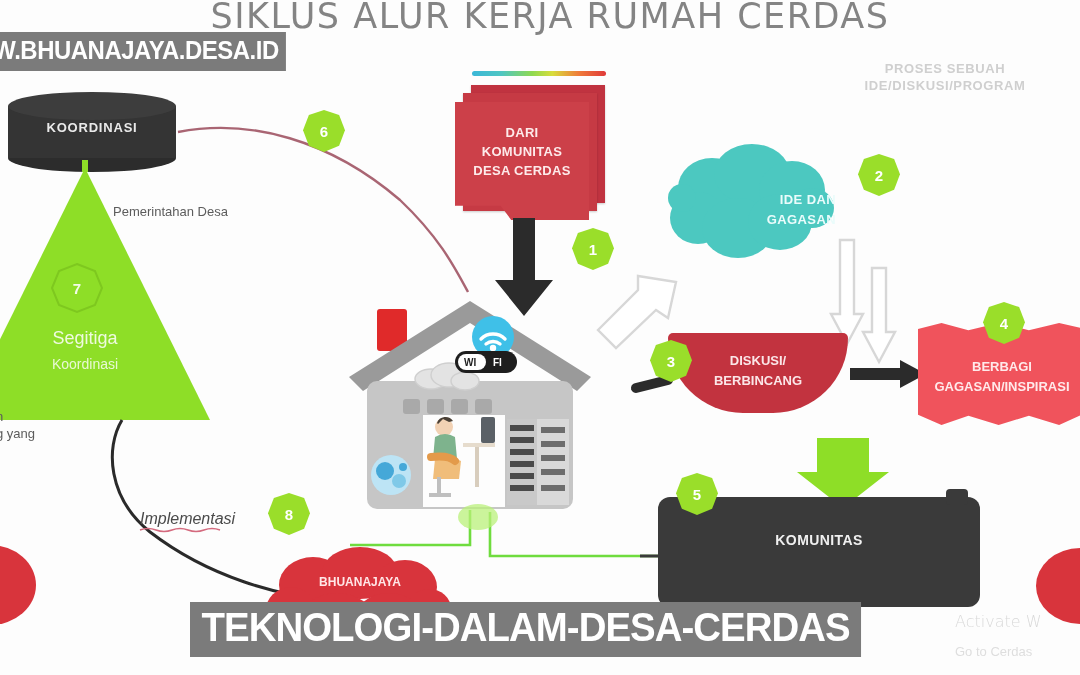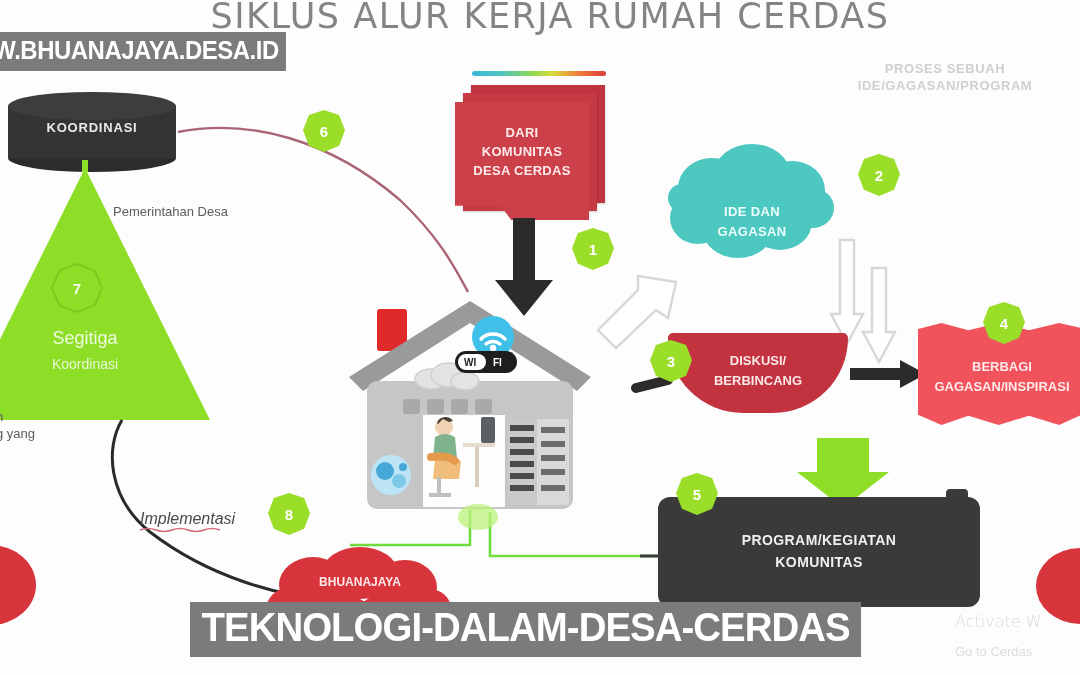"IDE/GAGASAN/PROGRAM" div { text: IDE/GAGASAN/PROGRAM -> IDE/DISKUSI/PROGRAM }
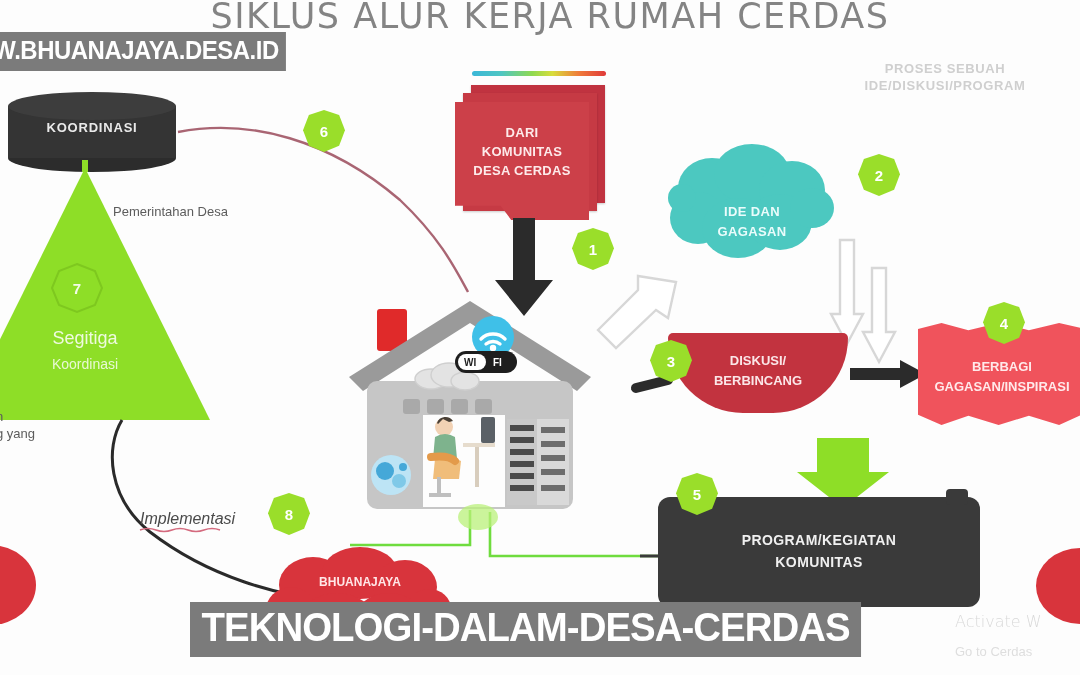"IDE DAN" .cloud-teal .t { text-align: center -> right; top: 60px -> 48px }
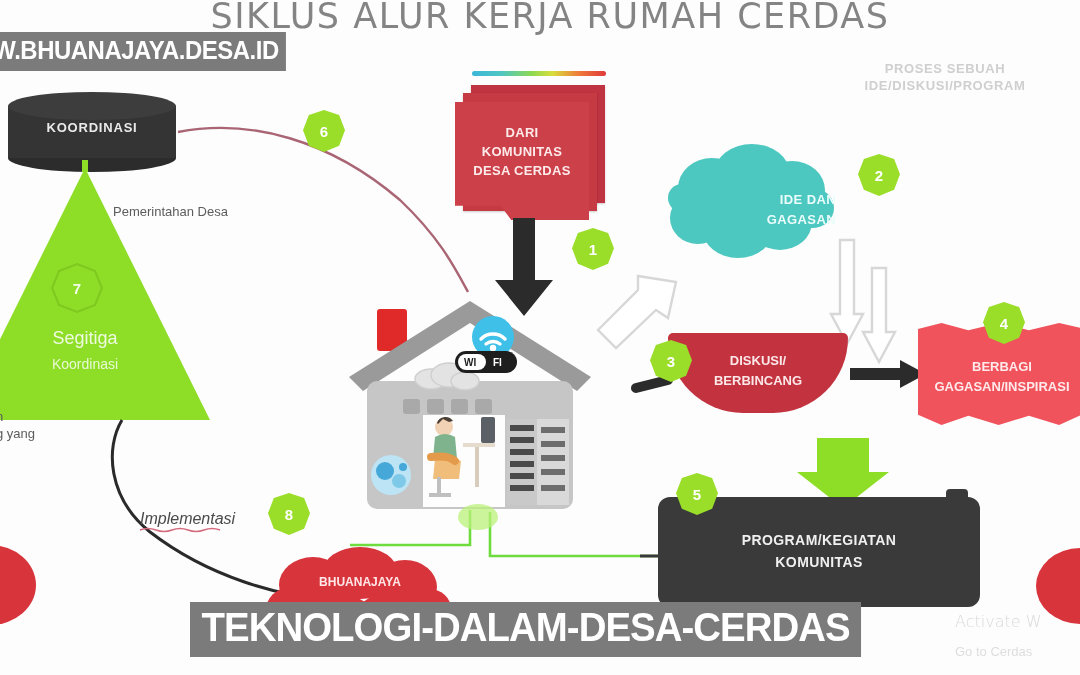"PROGRAM/KEGIATAN" div { html: <div>PROGRAM/KEGIATAN</div> -> none }
